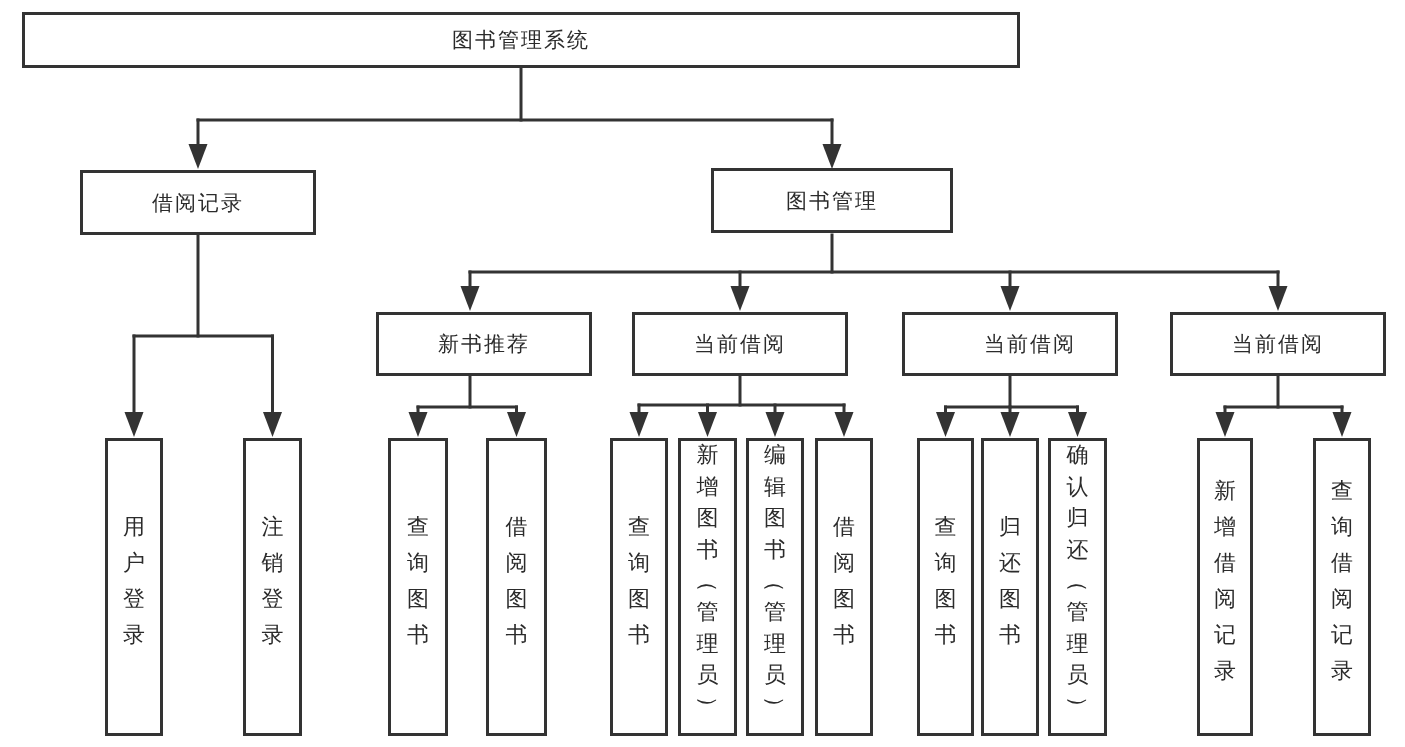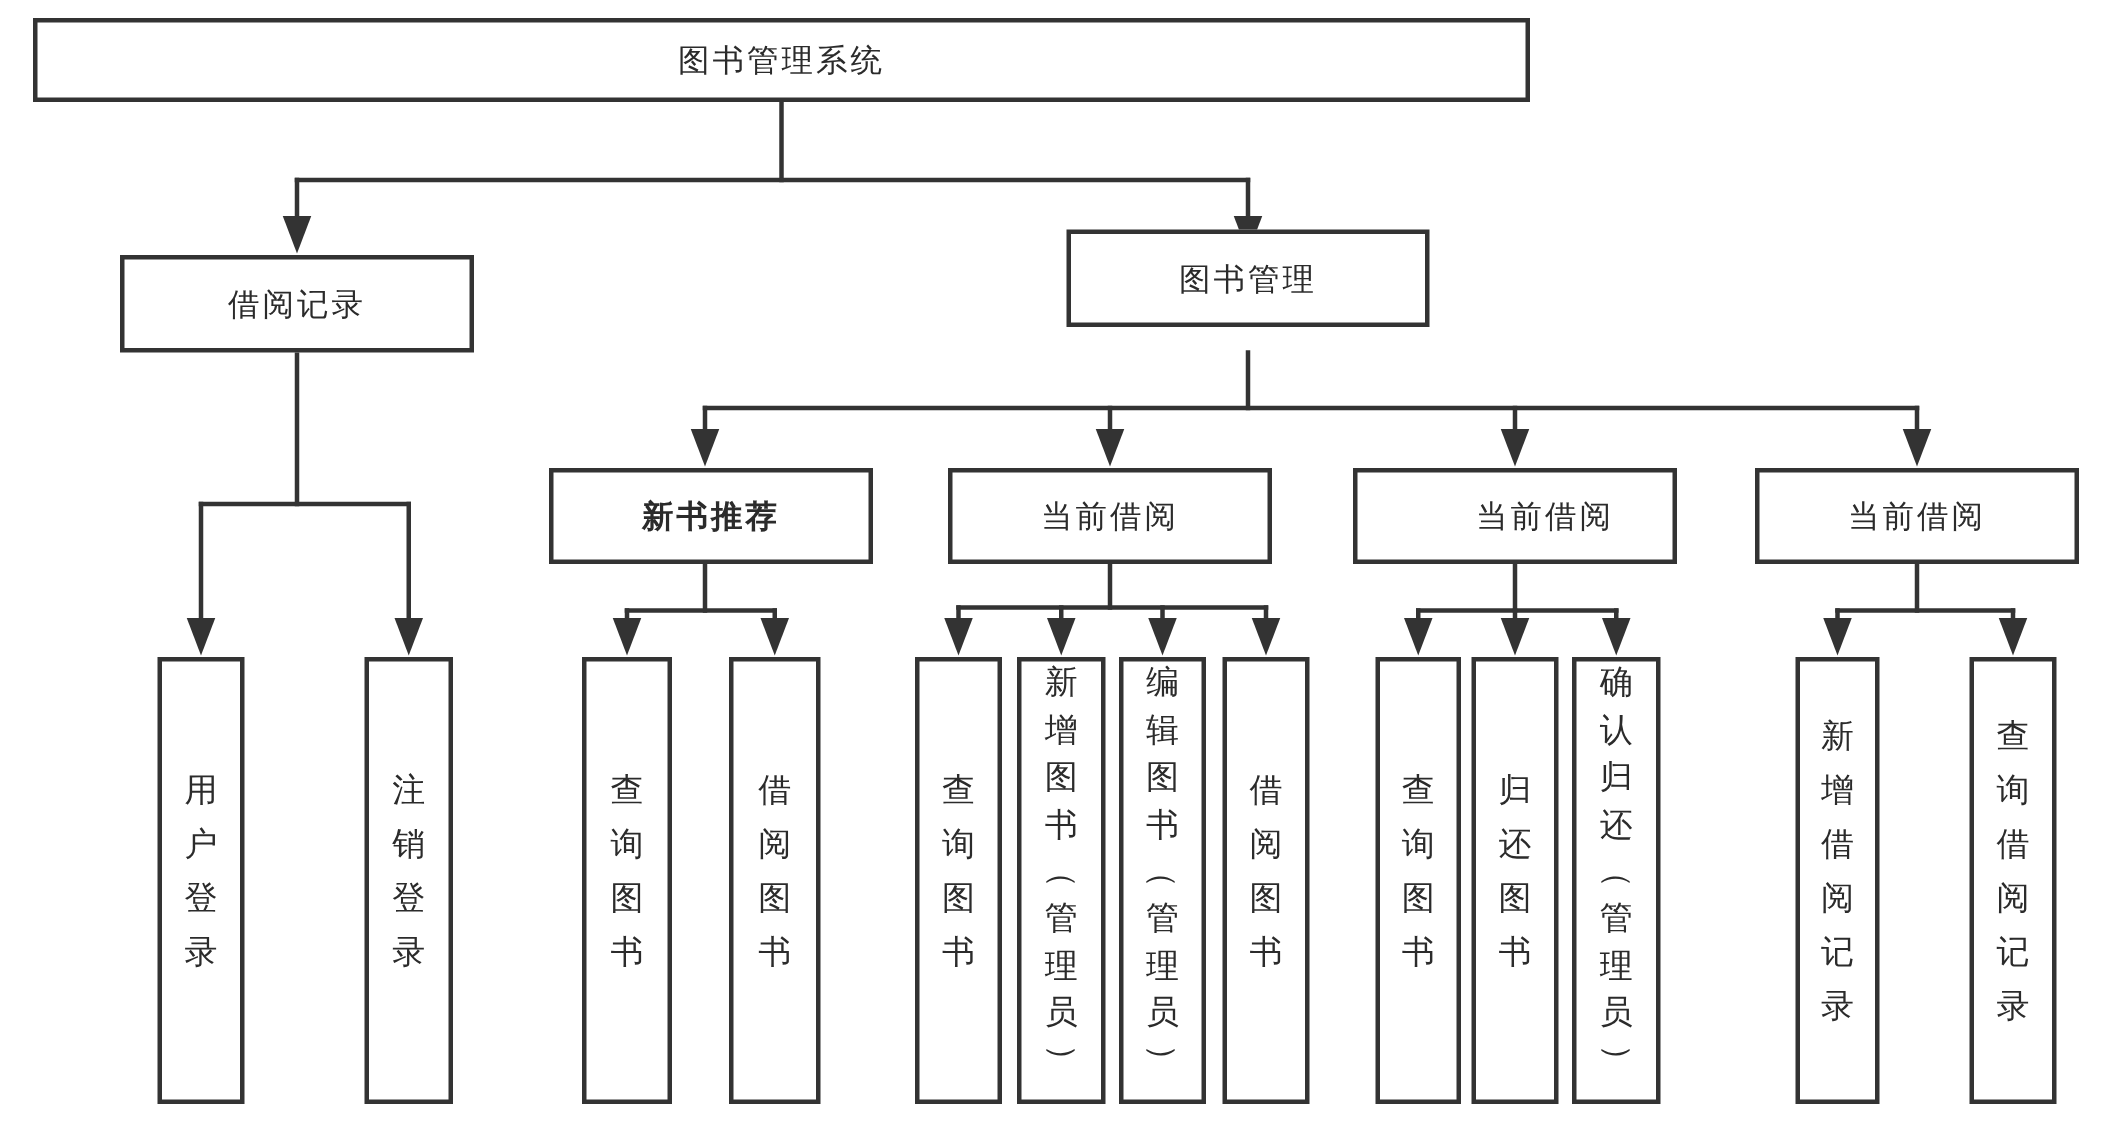"图书管理" div.node { top: 153px -> 168px }
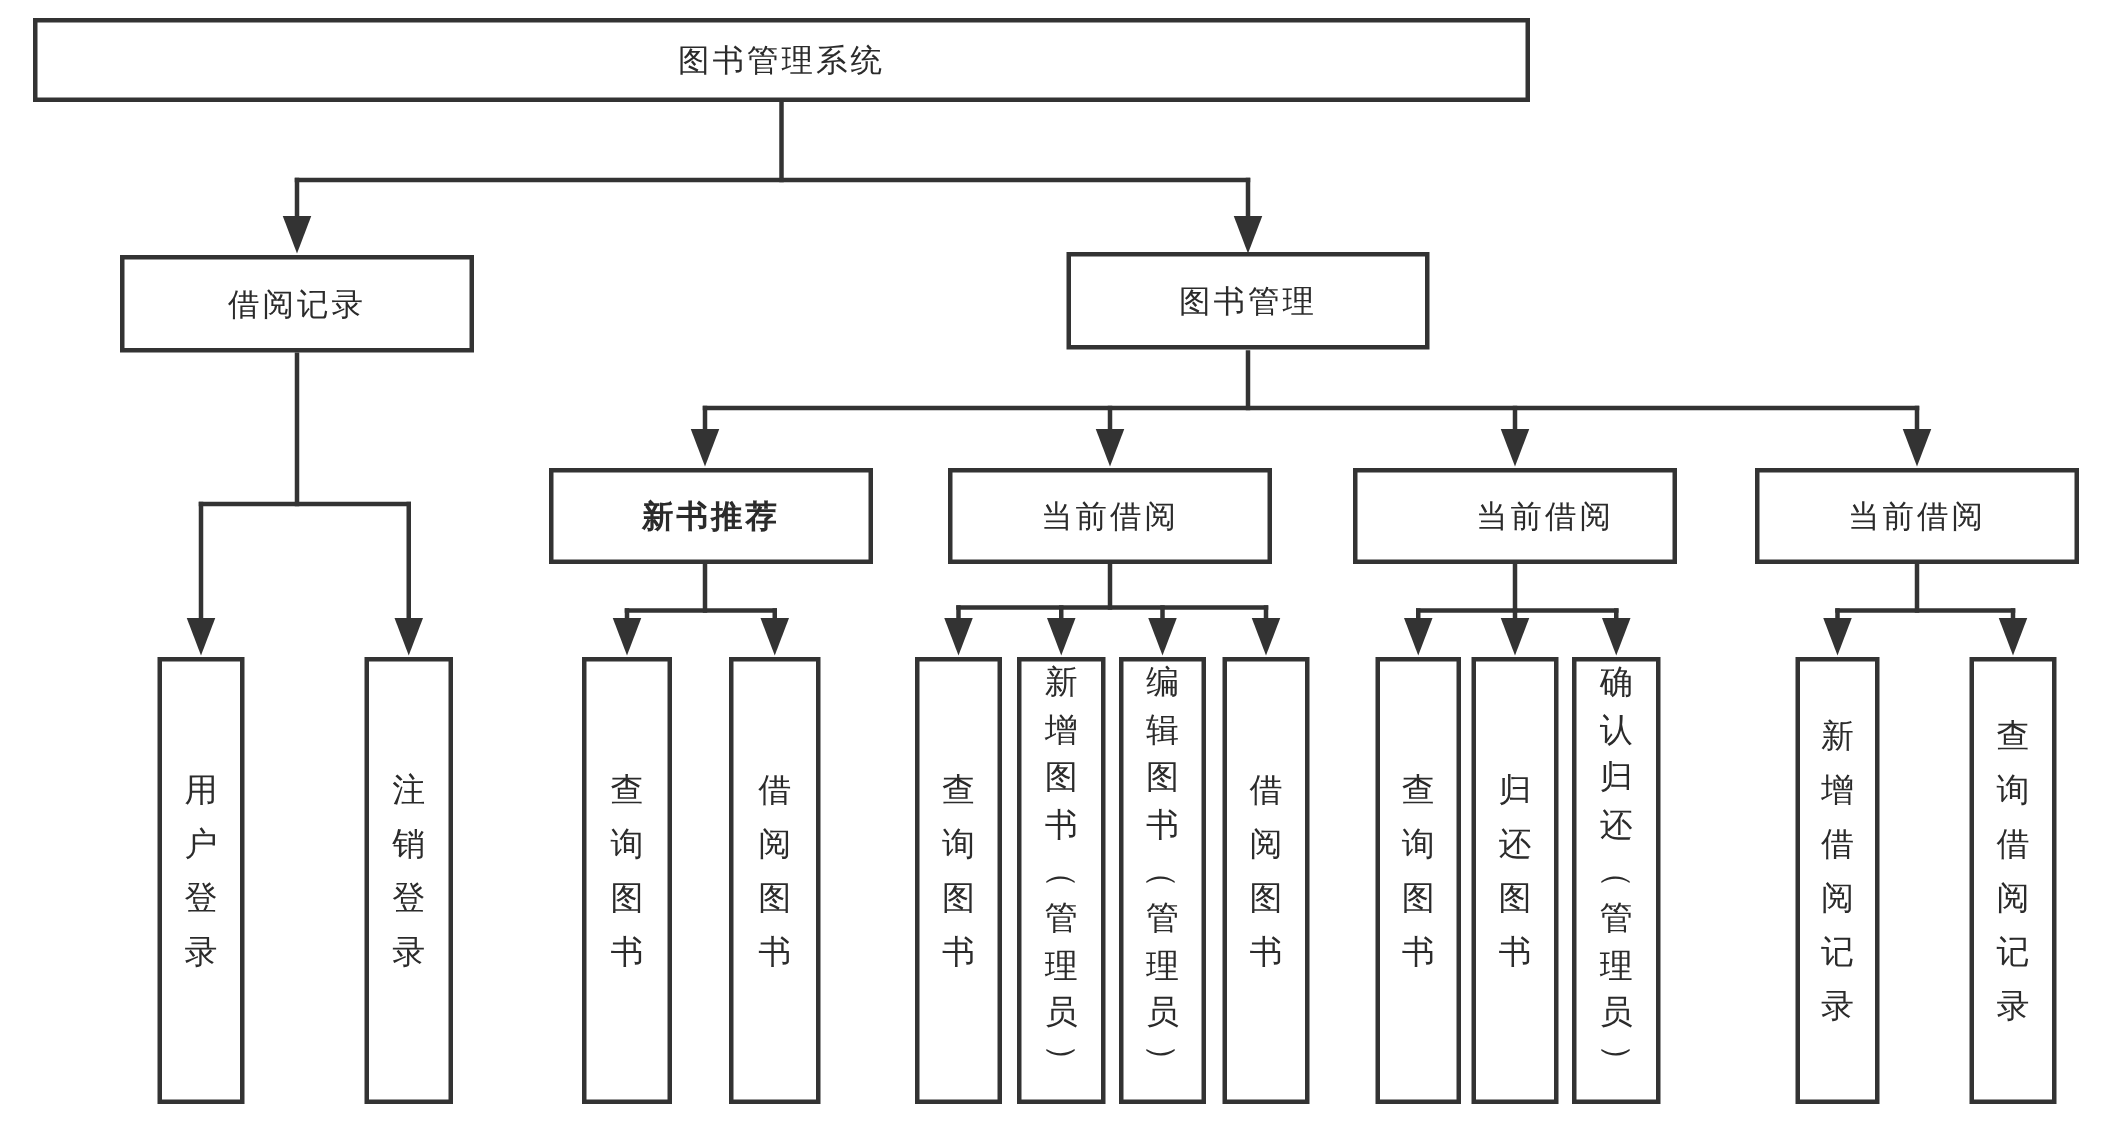"新书推荐" div.node { font-weight: bold -> none; left: 366px -> 376px }
